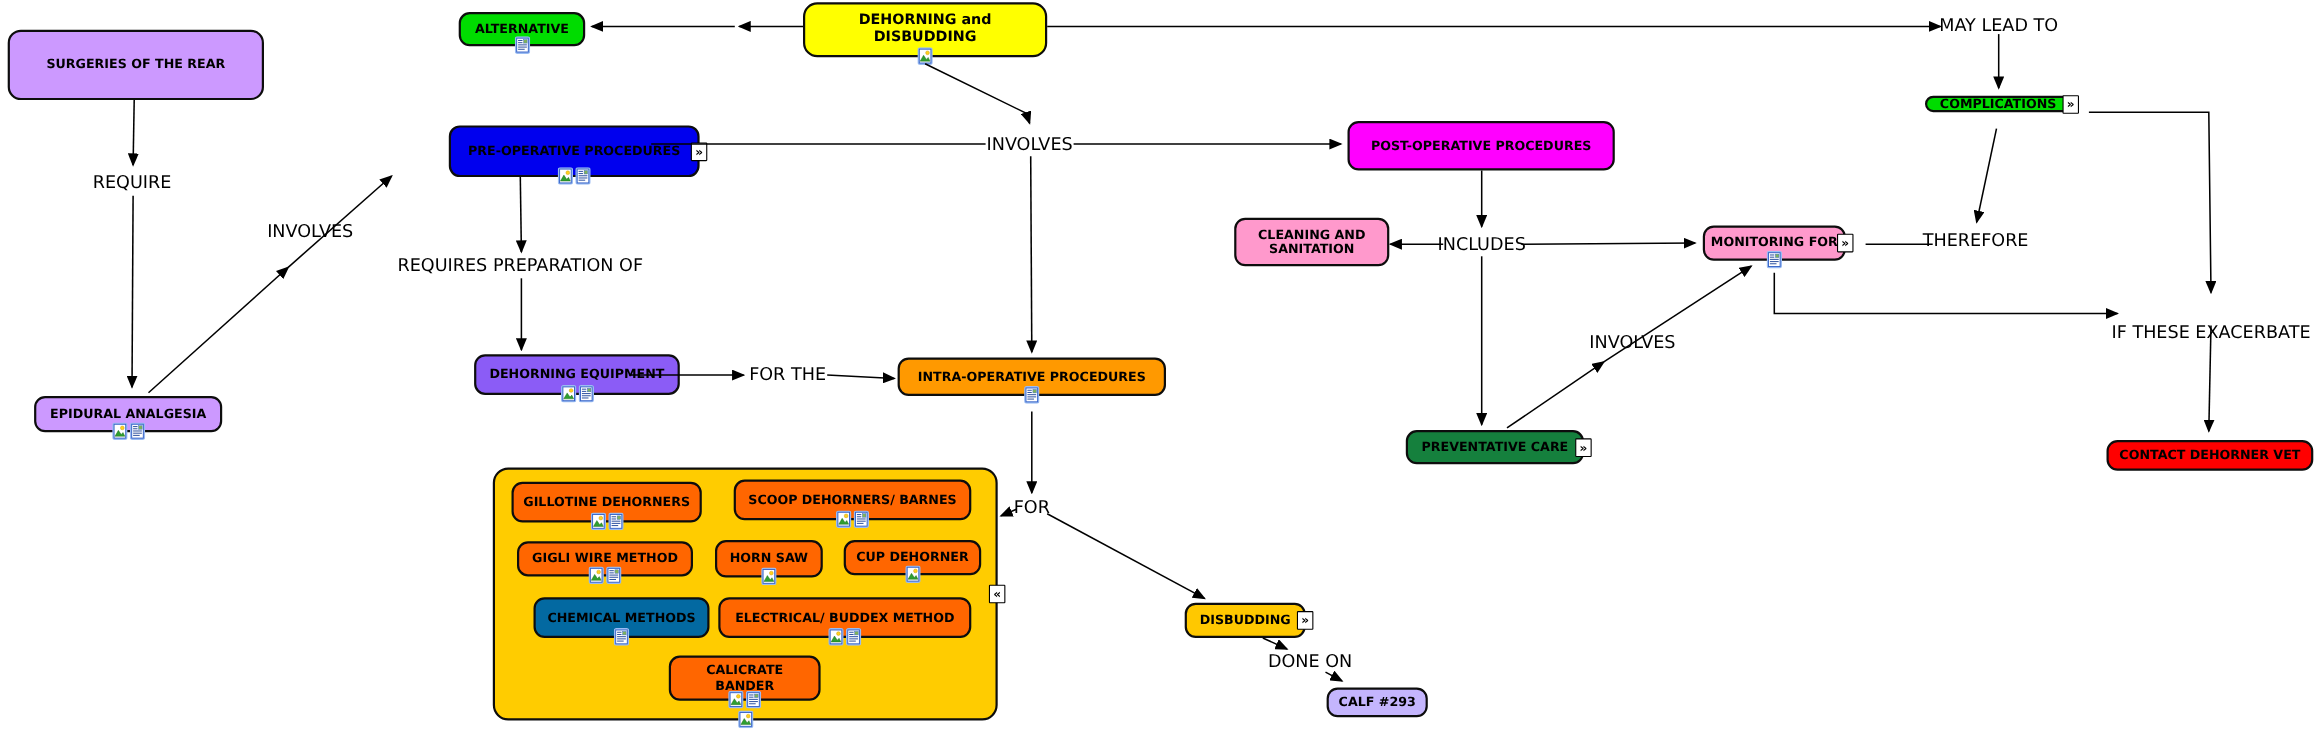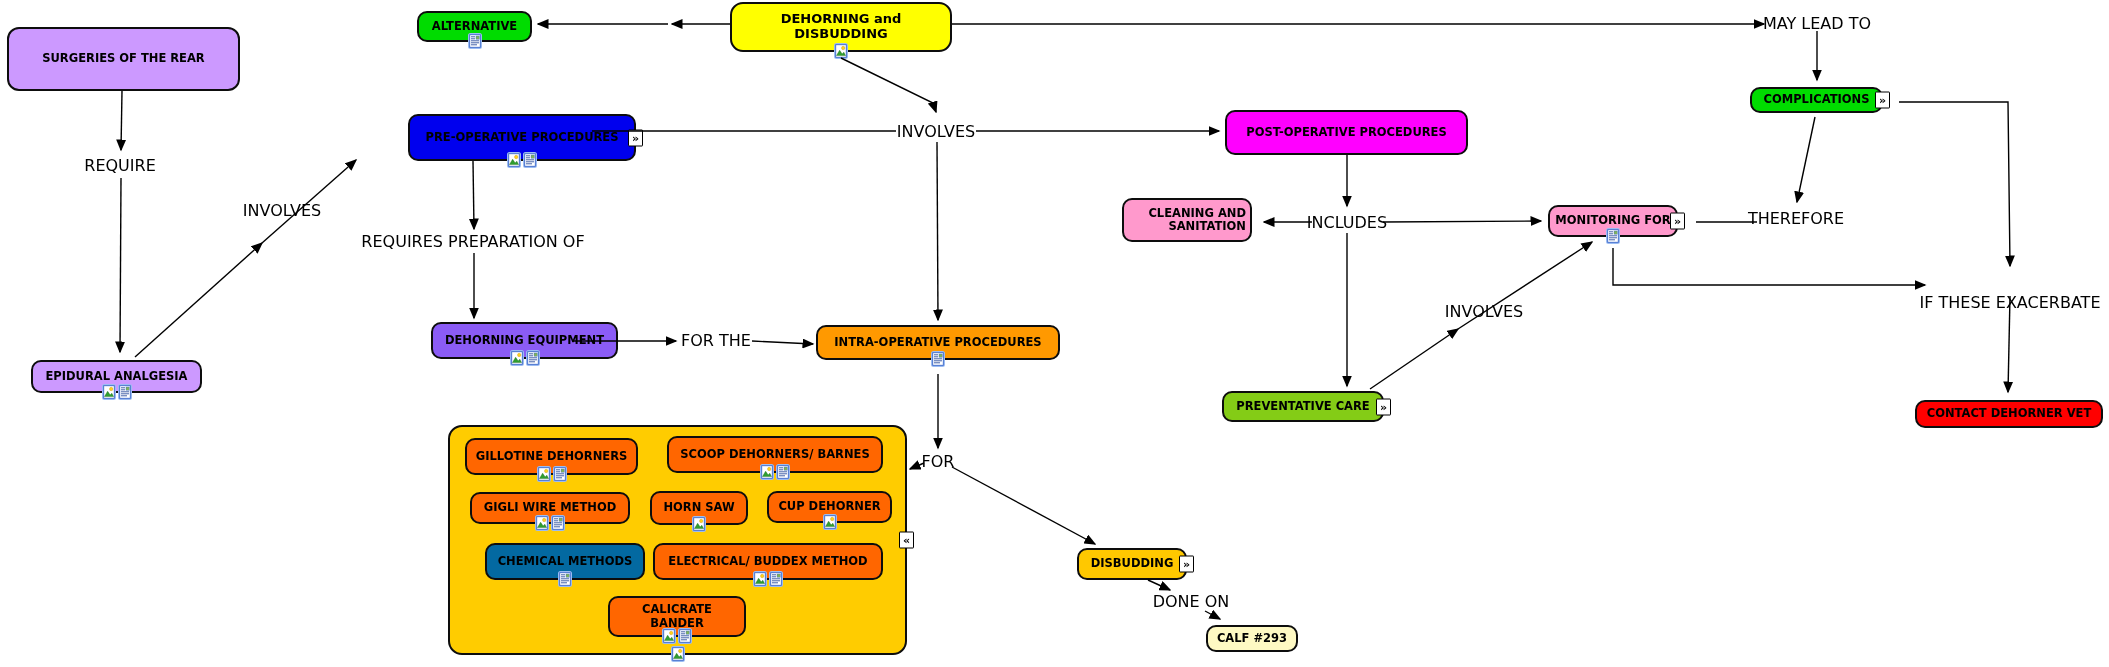"COMPLICATIONS" div.node { height: 26px -> 15px }
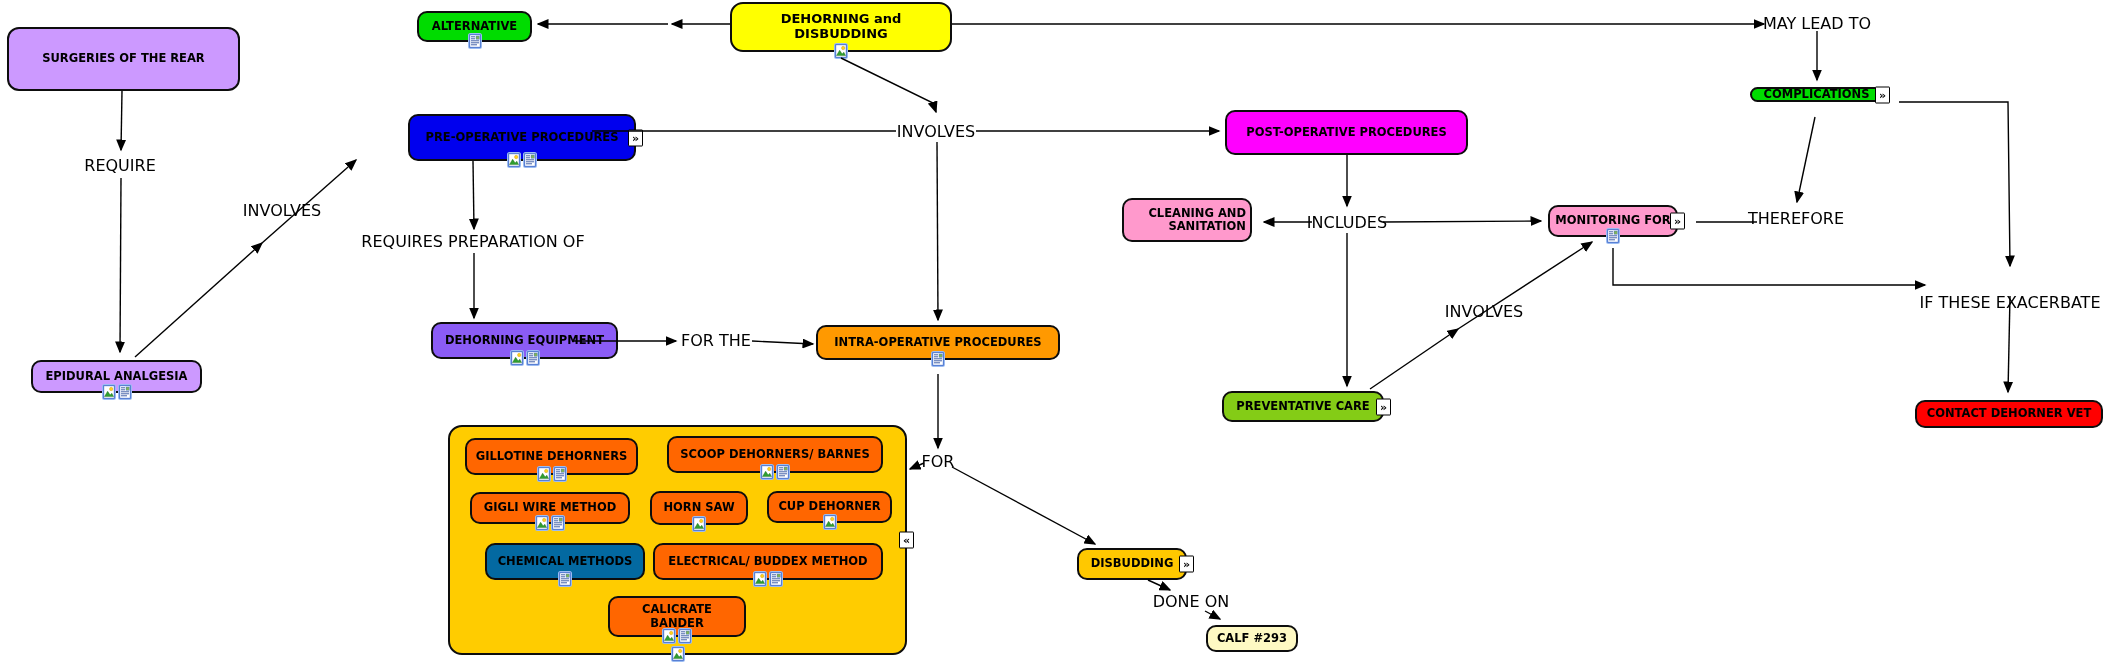"CLEANING AND SANITATION" div.node { text-align: right -> none; width: 130px -> 141px }
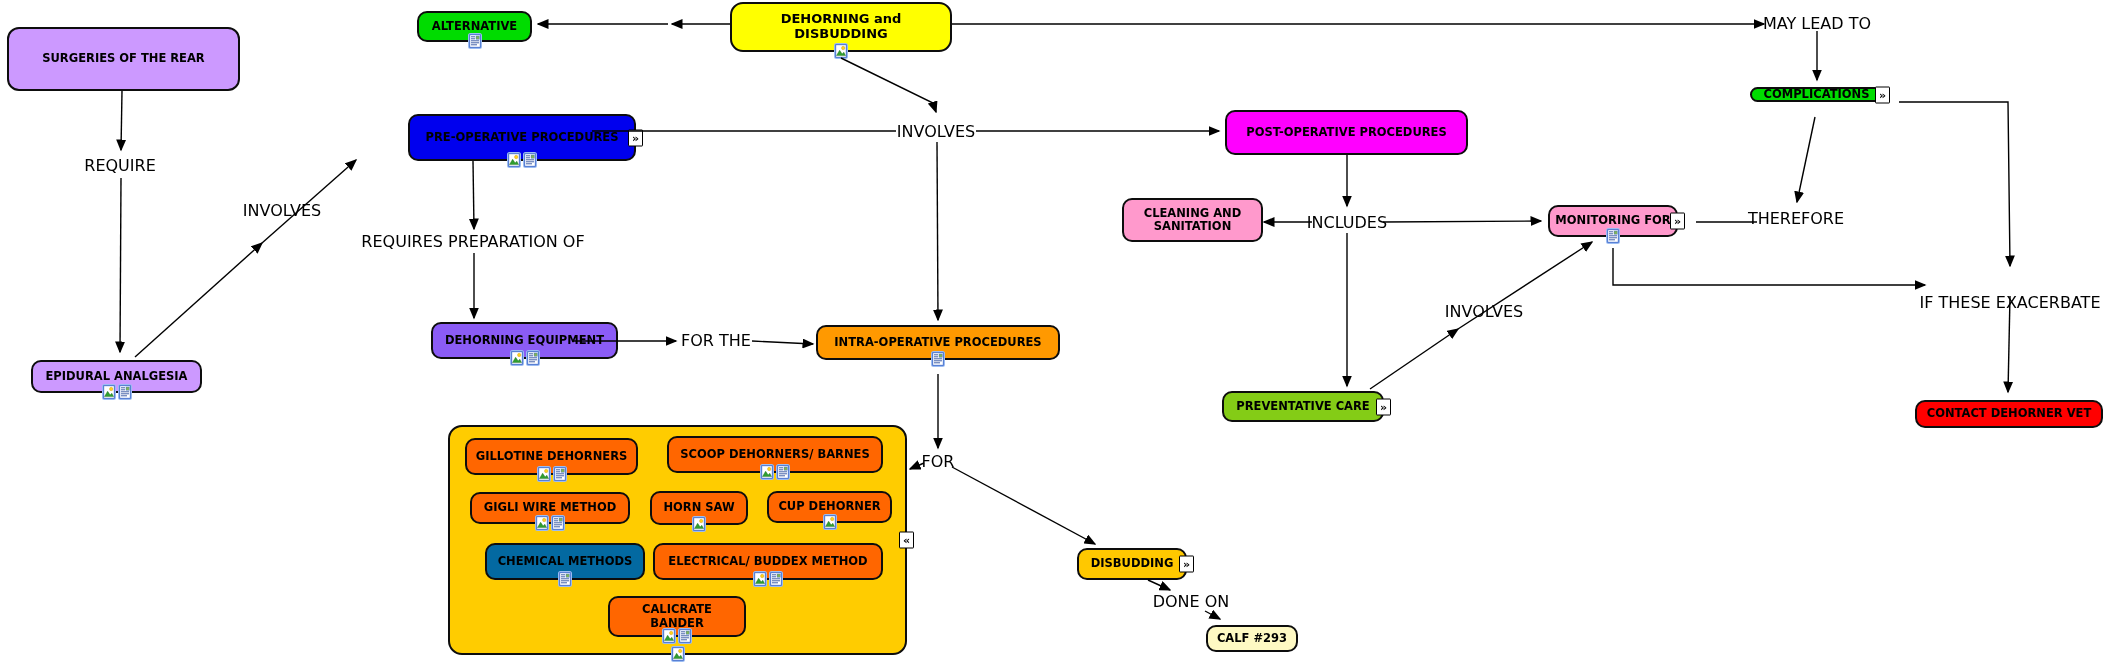"PREVENTATIVE CARE" div.node { background: #84cc16 -> #15803d; left: 1222px -> 1278px }
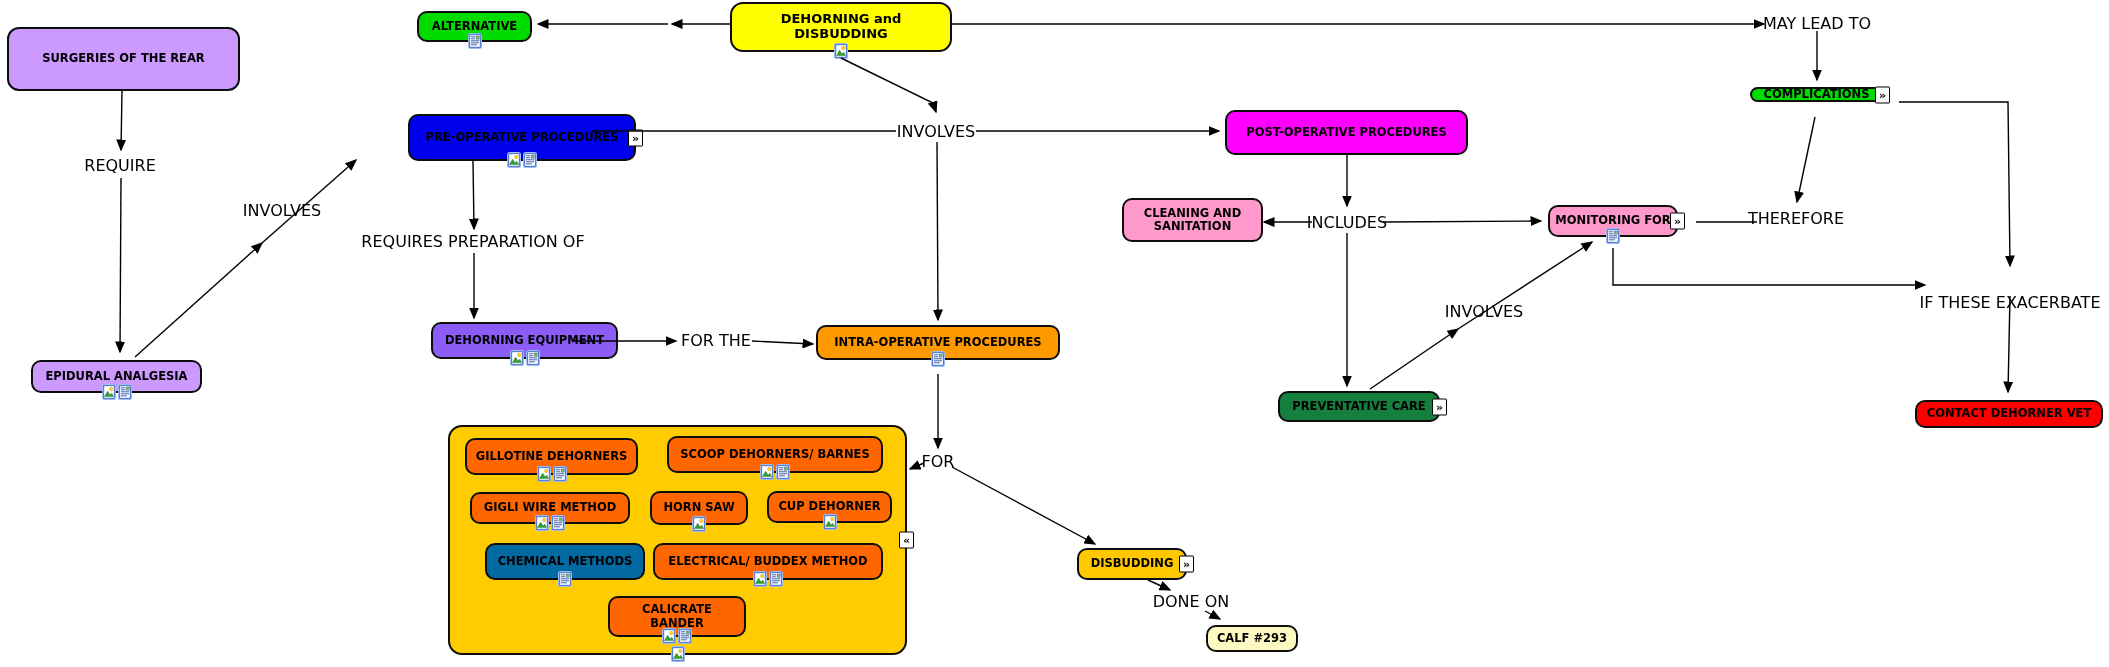"CALF #293" div.node { background: #fef9c3 -> #c4b5fd }
